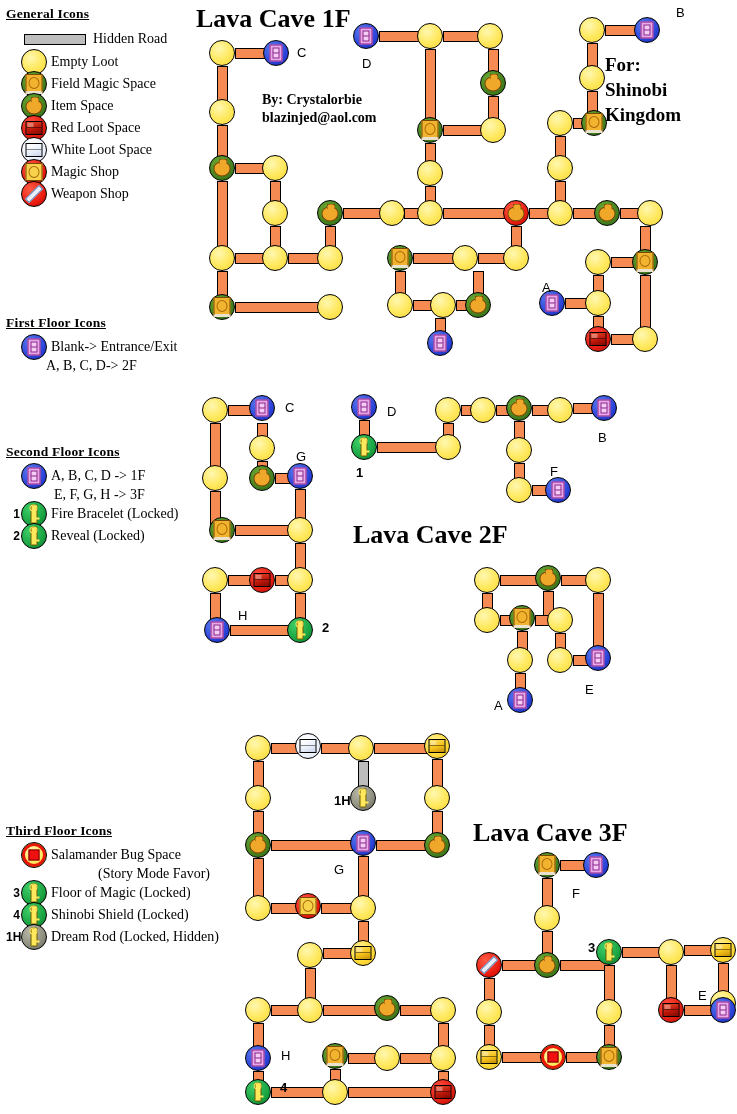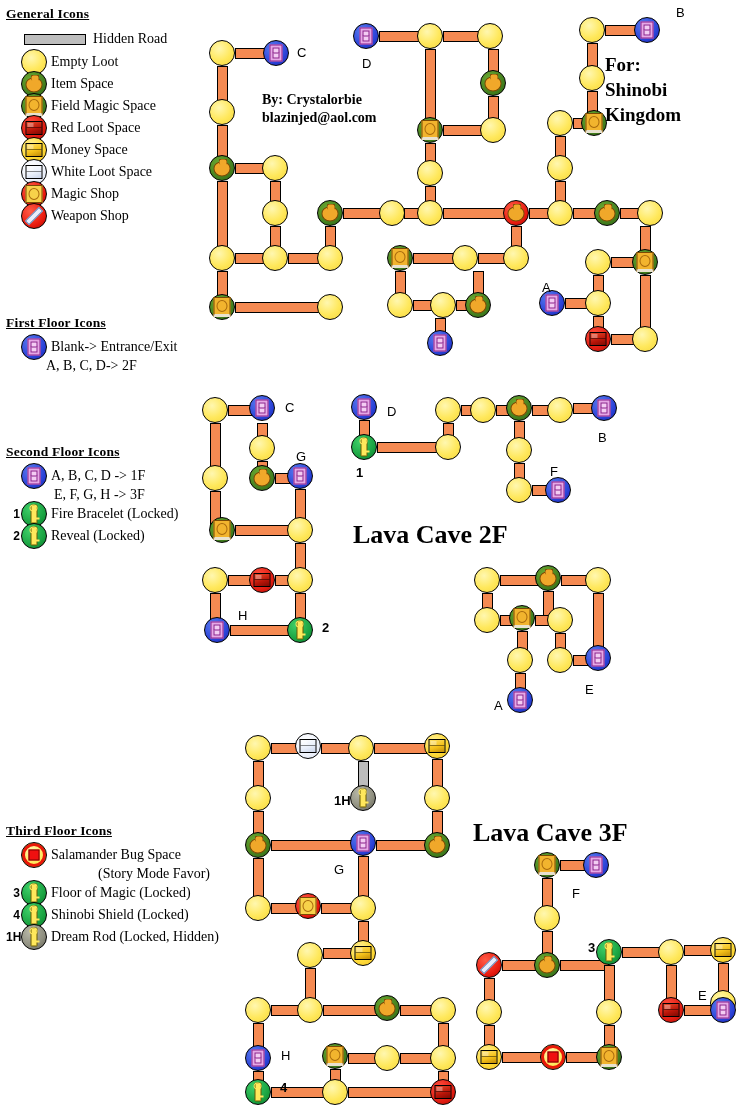"Lava Cave 1F" div.maptitle { html: none -> <div>Lava Cave 1F</div> }
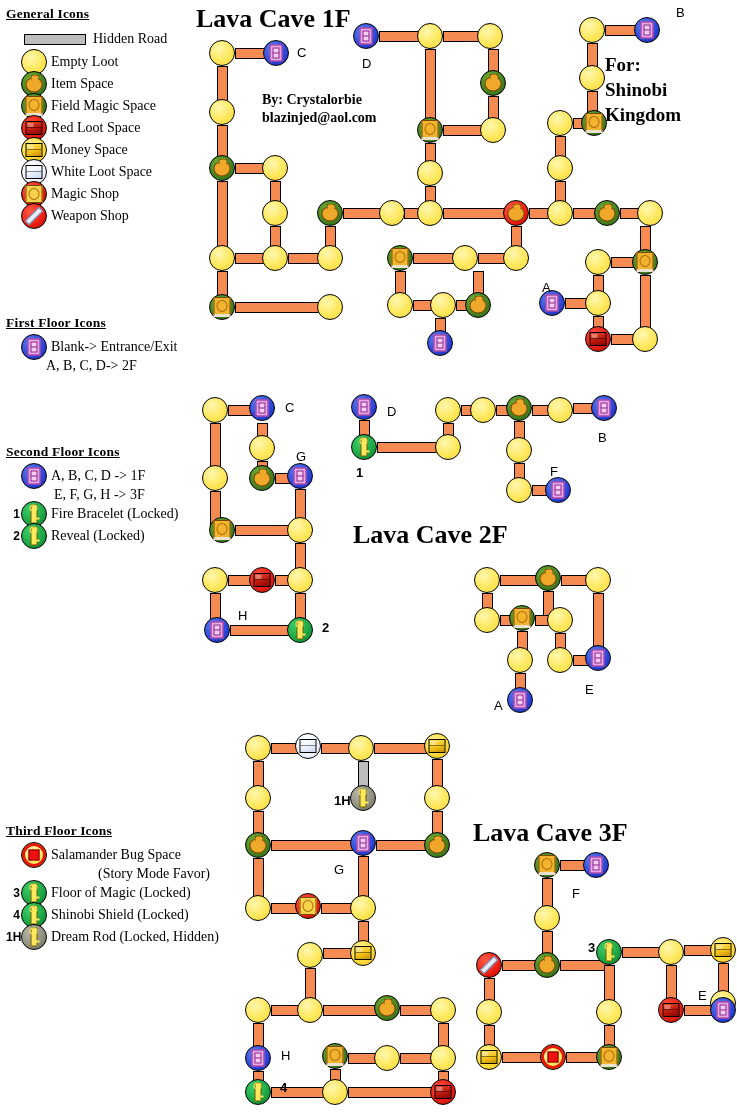"Item Space" div.legend-row { order: before "Field Magic Space" -> after "Field Magic Space" }
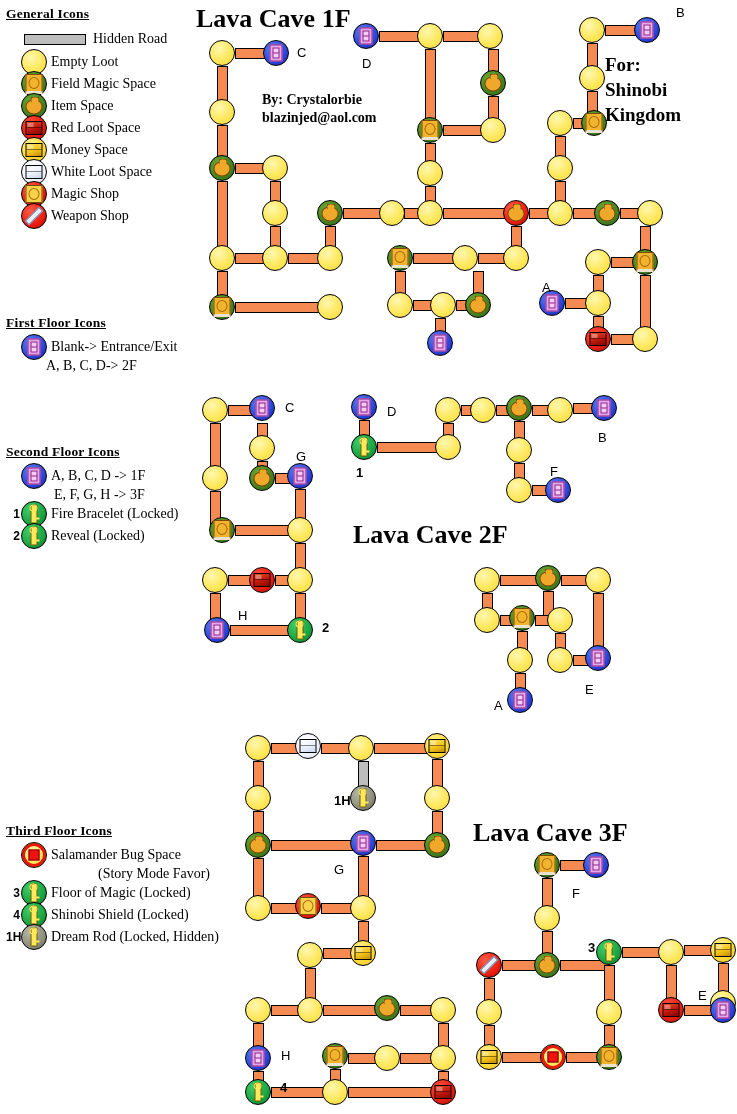"Money Space" div.legend-row { html: <div> <span></span> <div> <span></span> </div> <span>Money Space</span> </div> -> none }
